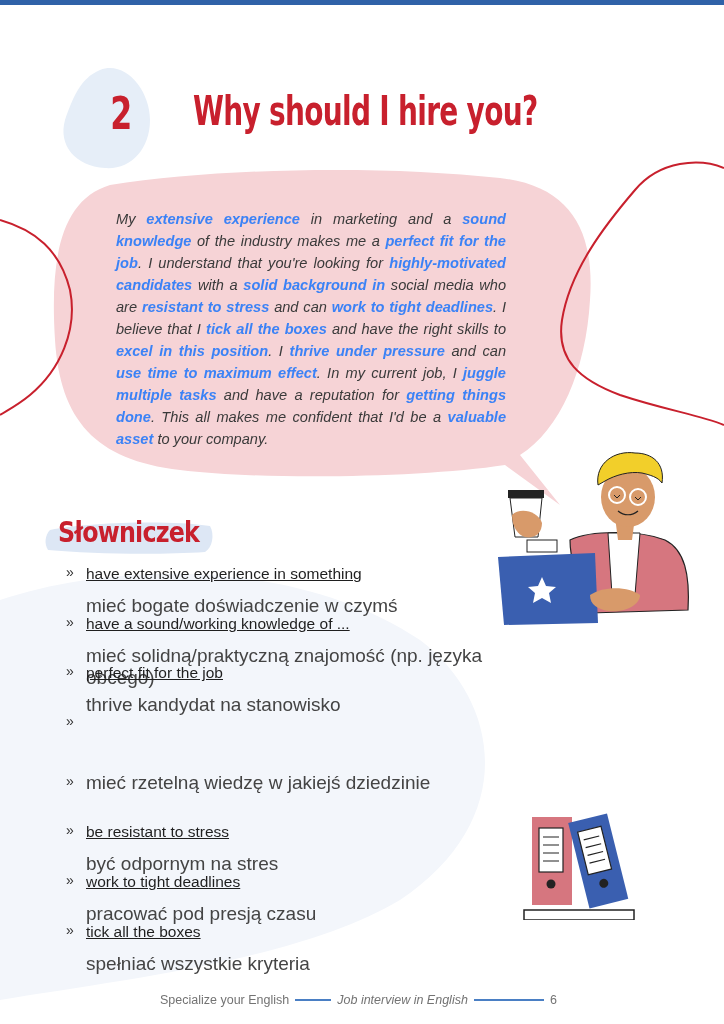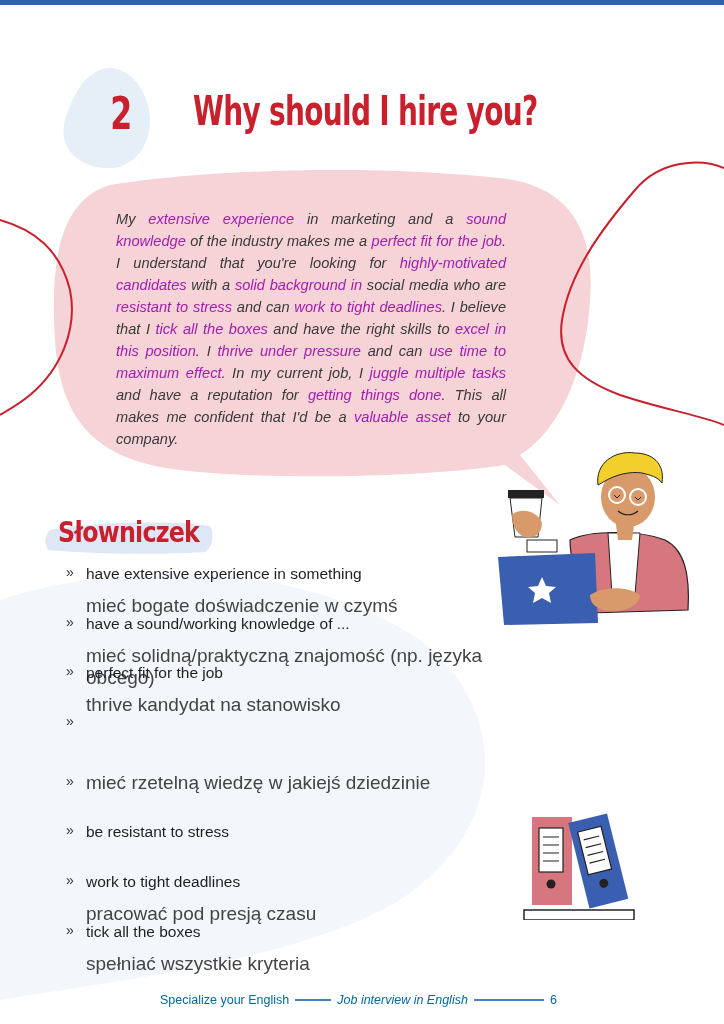"extensive experience" .bubble-text b { color: #a21caf -> #3b82f6; font-weight: normal -> bold }
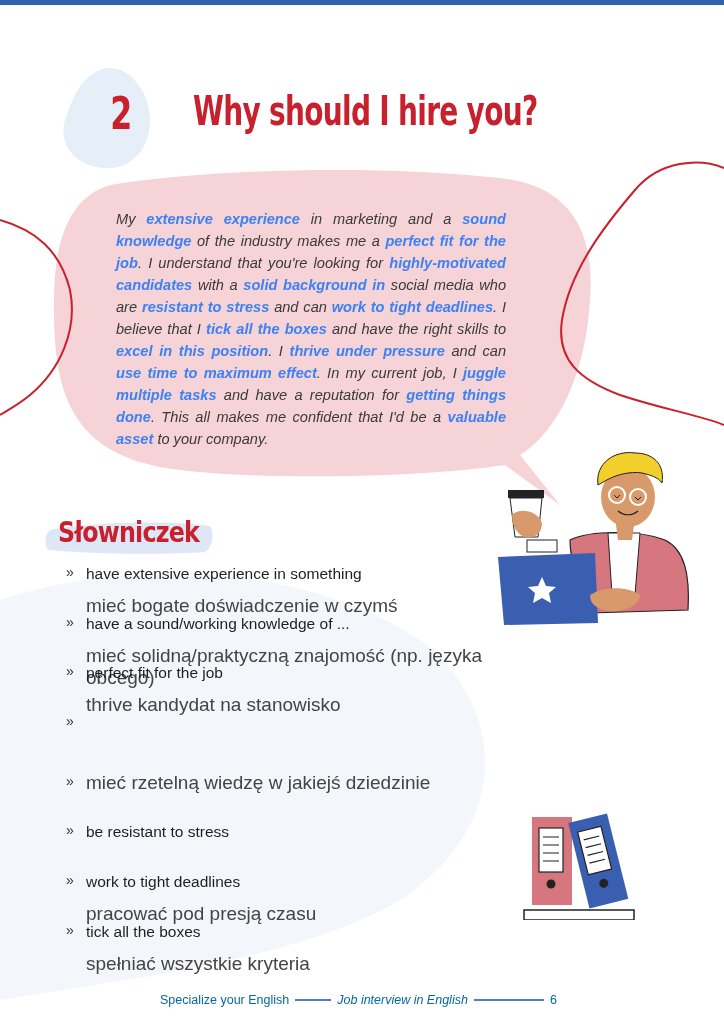"have extensive experience in something" .gloss-en { text-decoration: none -> underline }
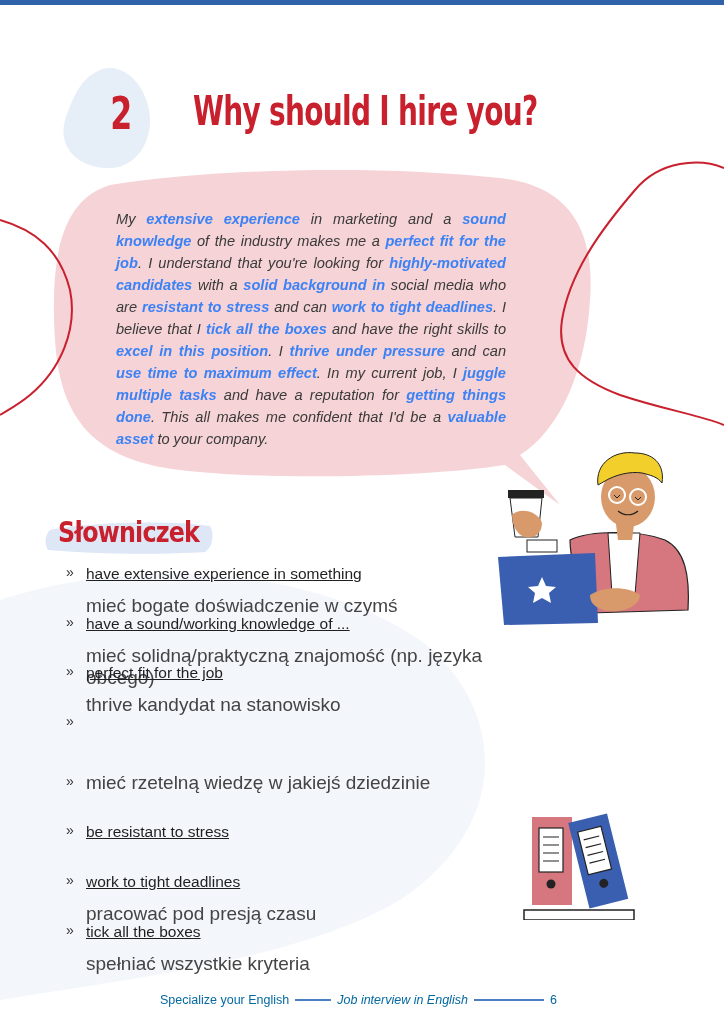"być odpornym na stres" span.gloss-pl { html: none -> <span>być odpornym na stres</span> }
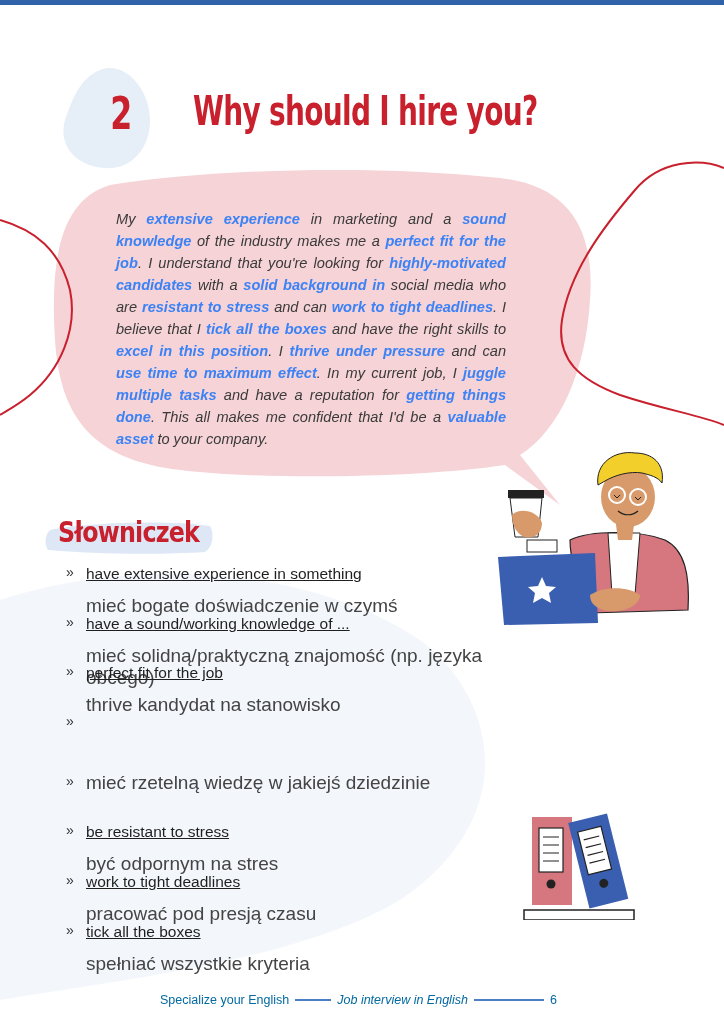"Specialize your English" .footer { color: #0369a1 -> #737373 }
